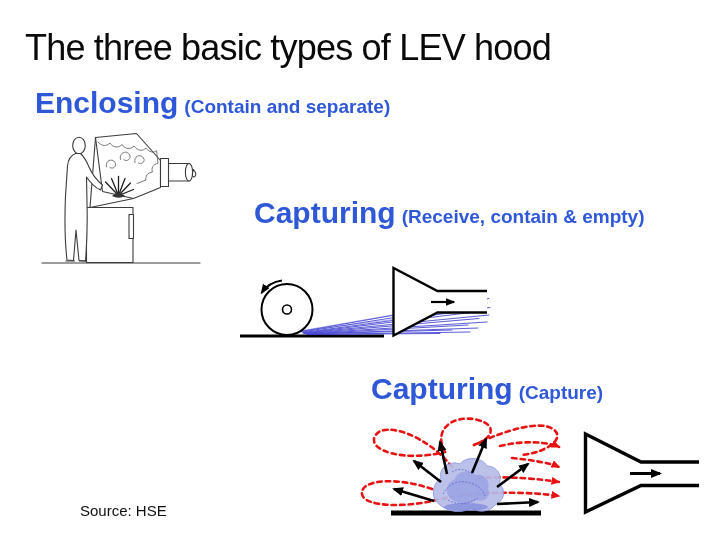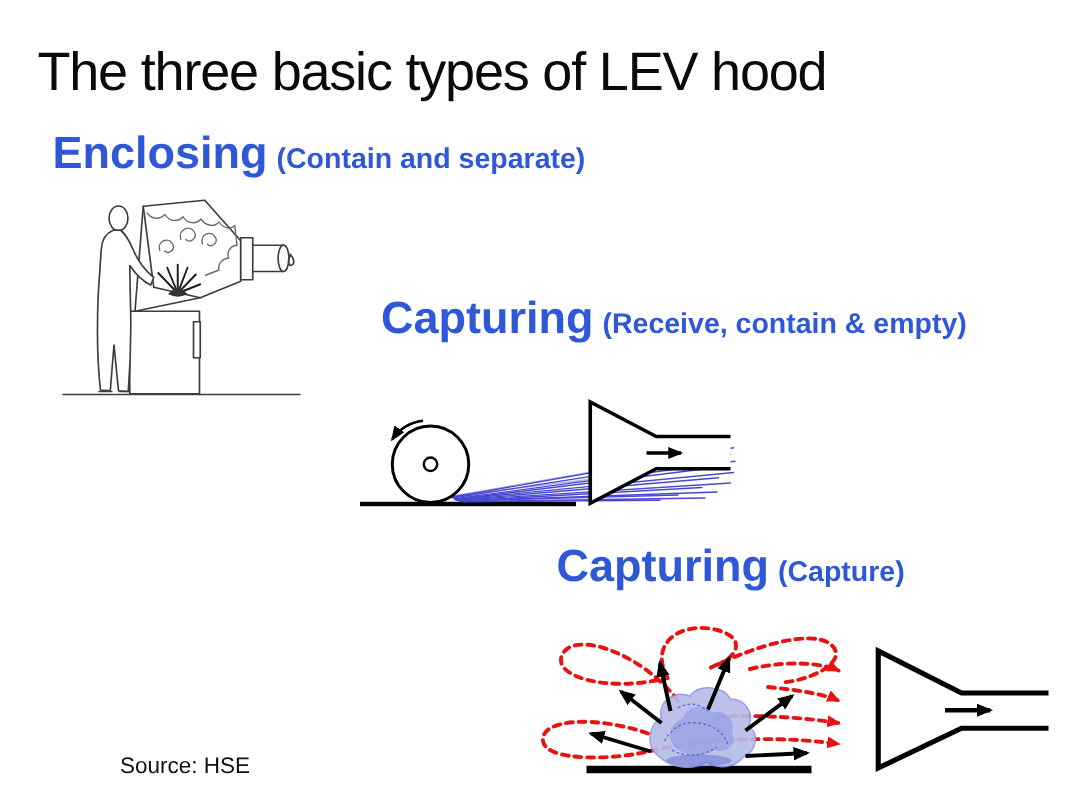"Capturing (Capture)" .h-capturing { top: 361px -> 372px }
